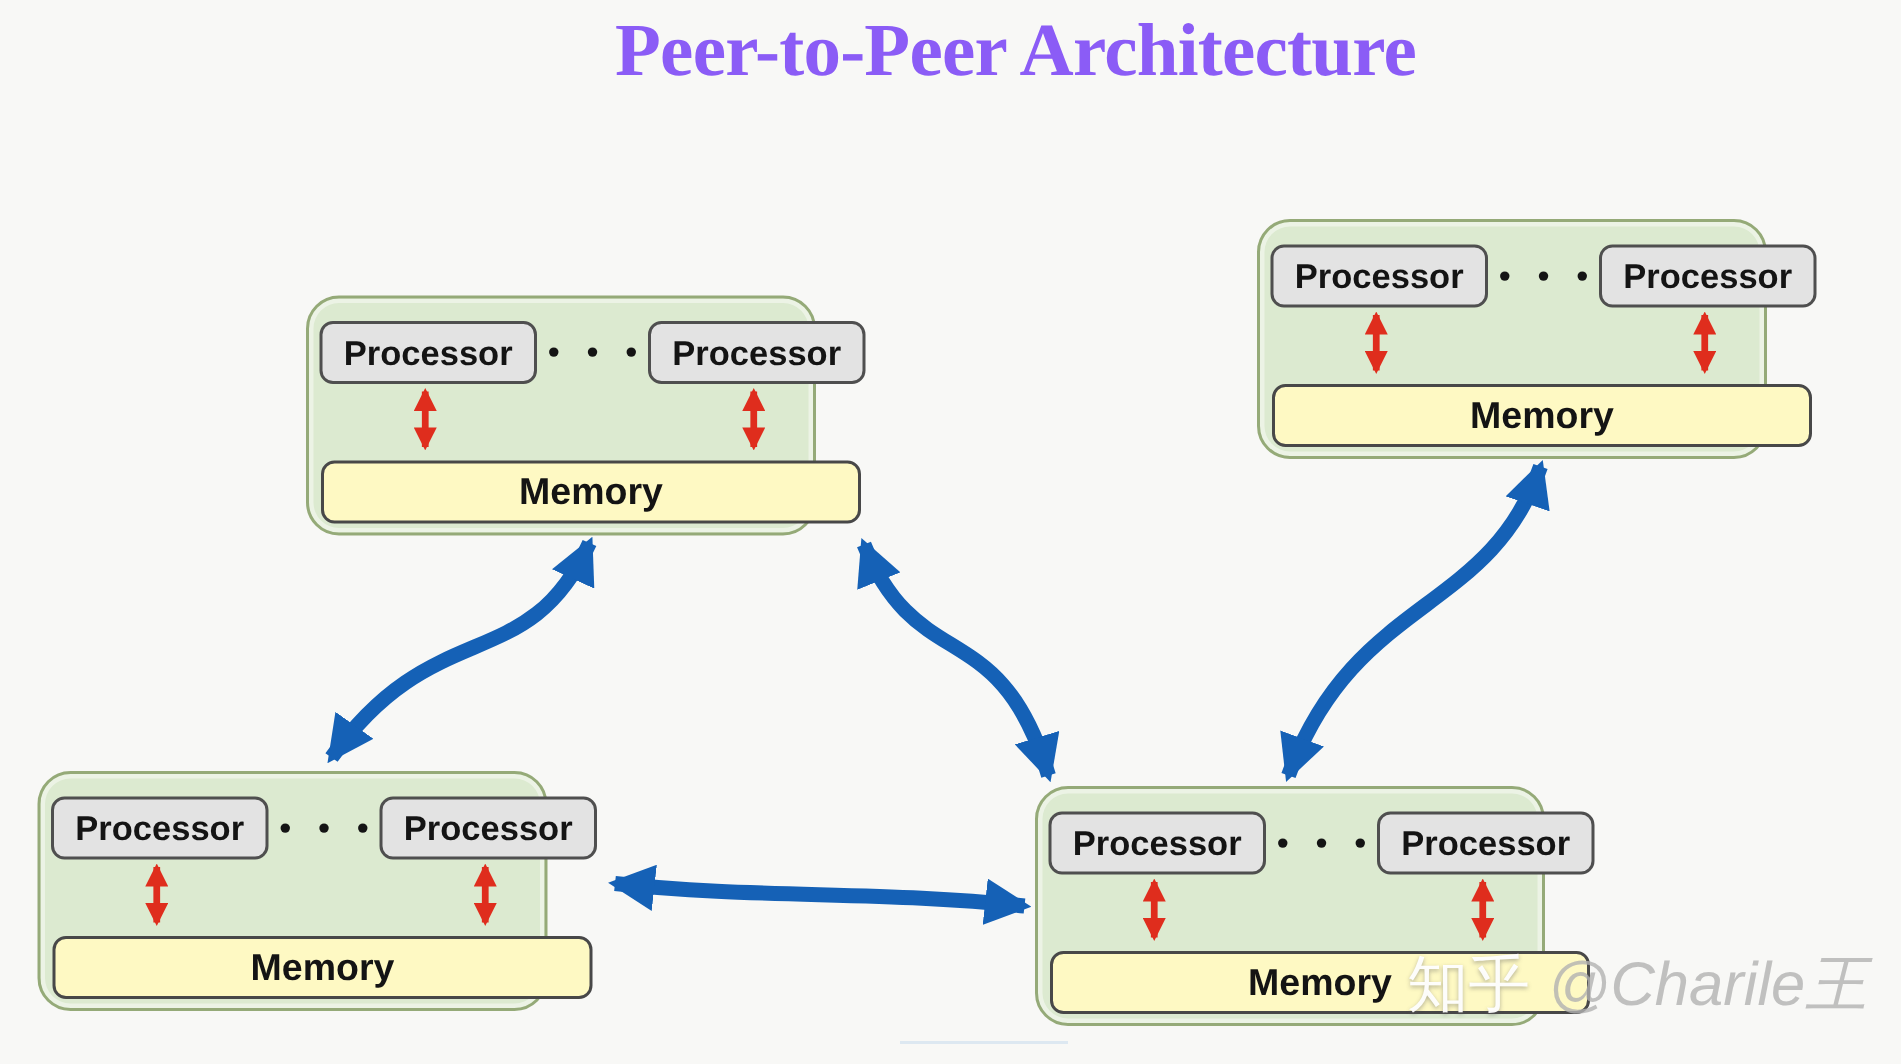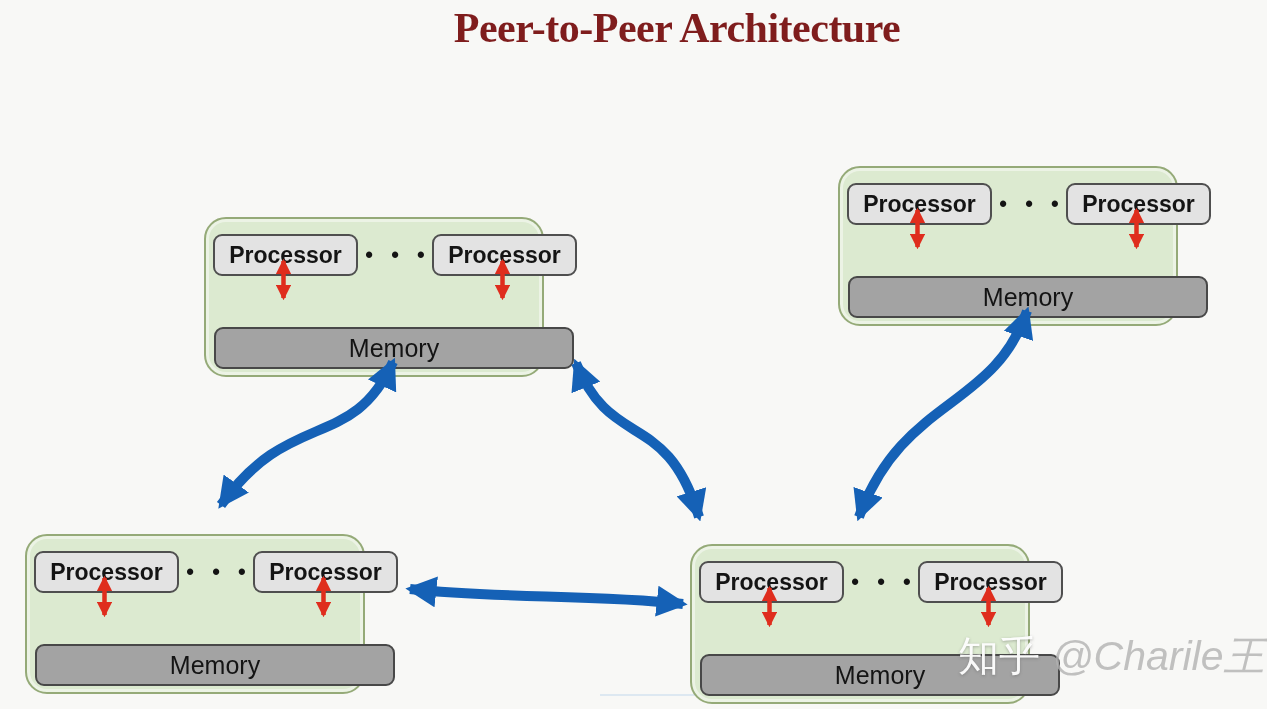"Peer-to-Peer Architecture" .page-title { color: #7f1d1d -> #8b5cf6; font-size: 42px -> 50px }
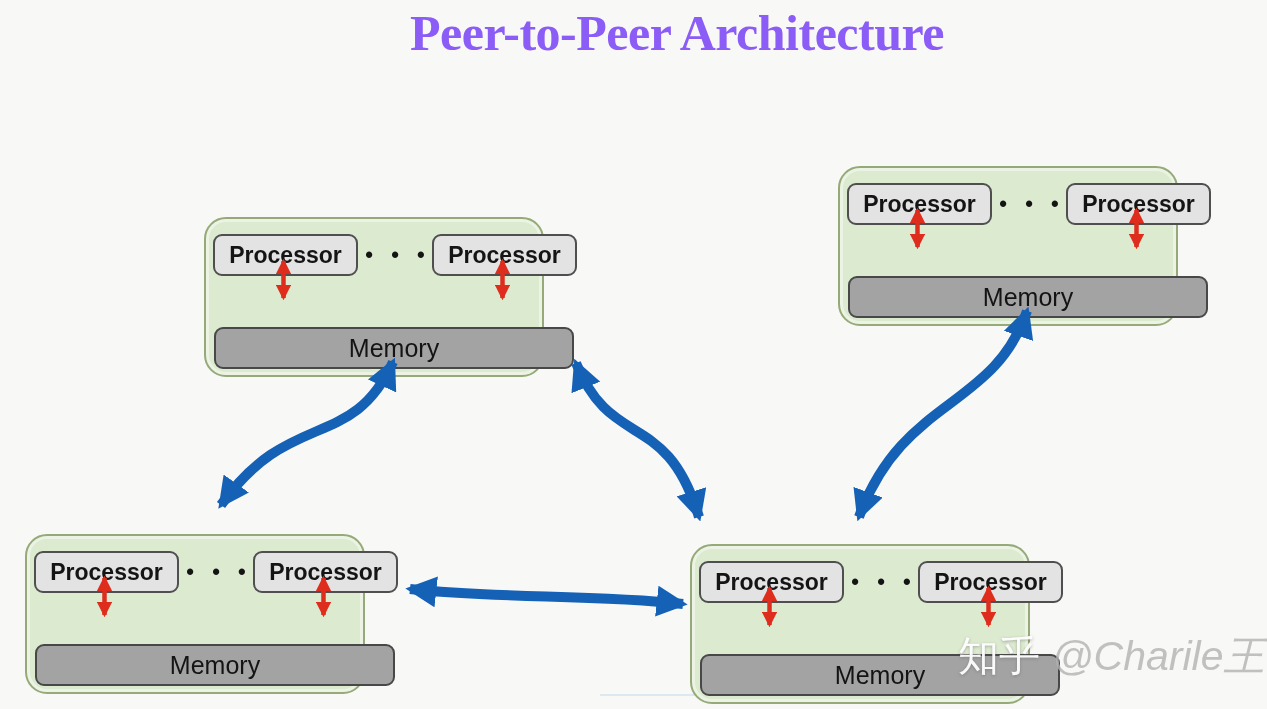"Processor" .group { margin-top: 20px -> none }
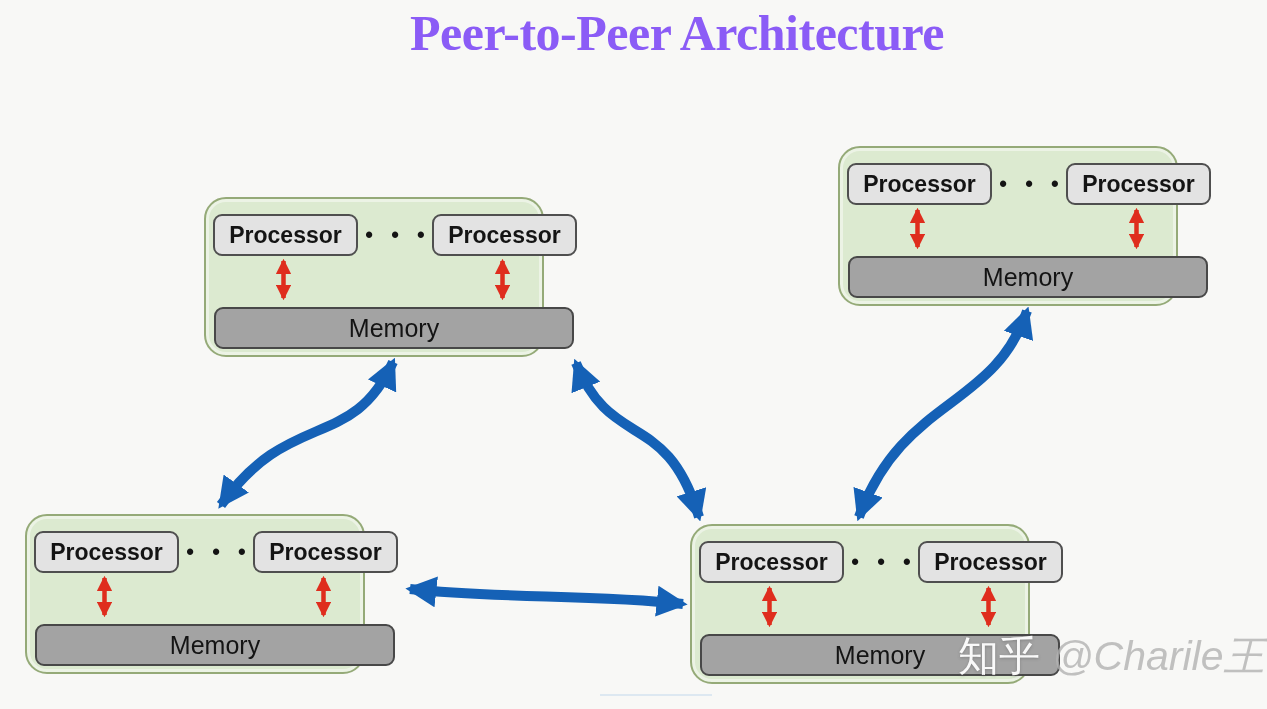"Memory" .memory { background: #a3a3a3 -> #fef9c3; font-weight: normal -> bold }
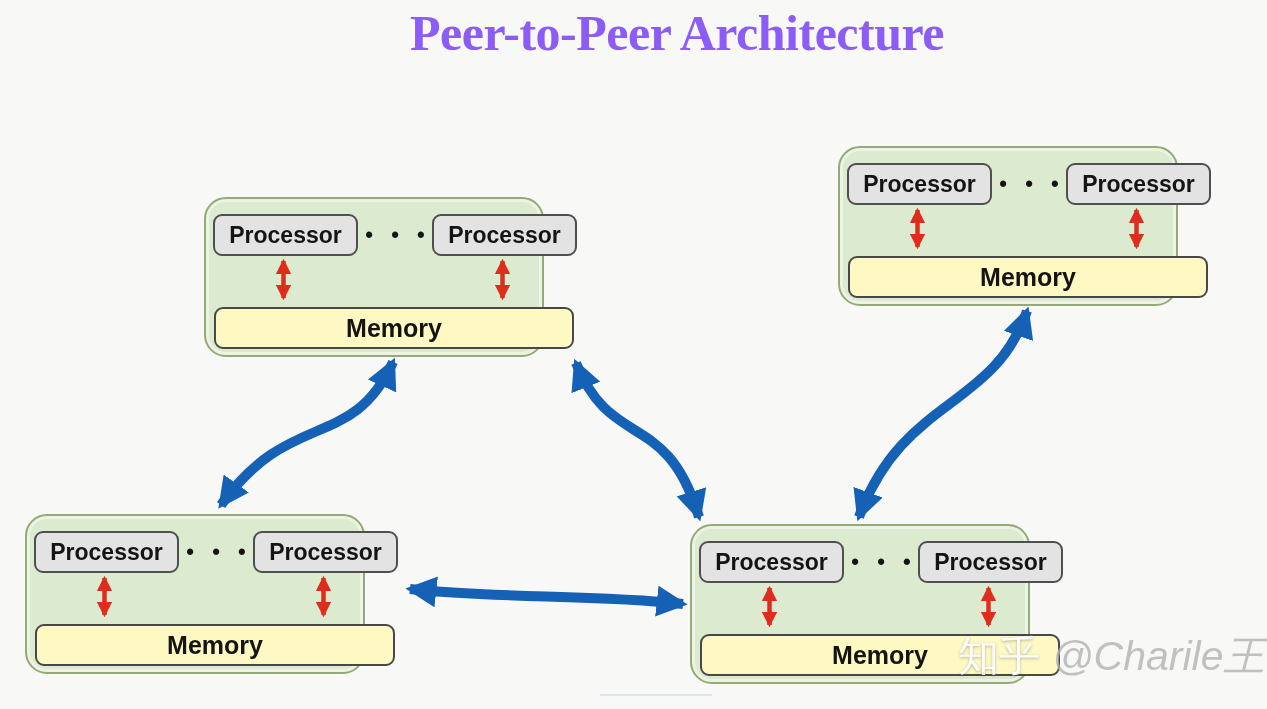"知乎" .wm-site { margin-left: 20px -> none }
